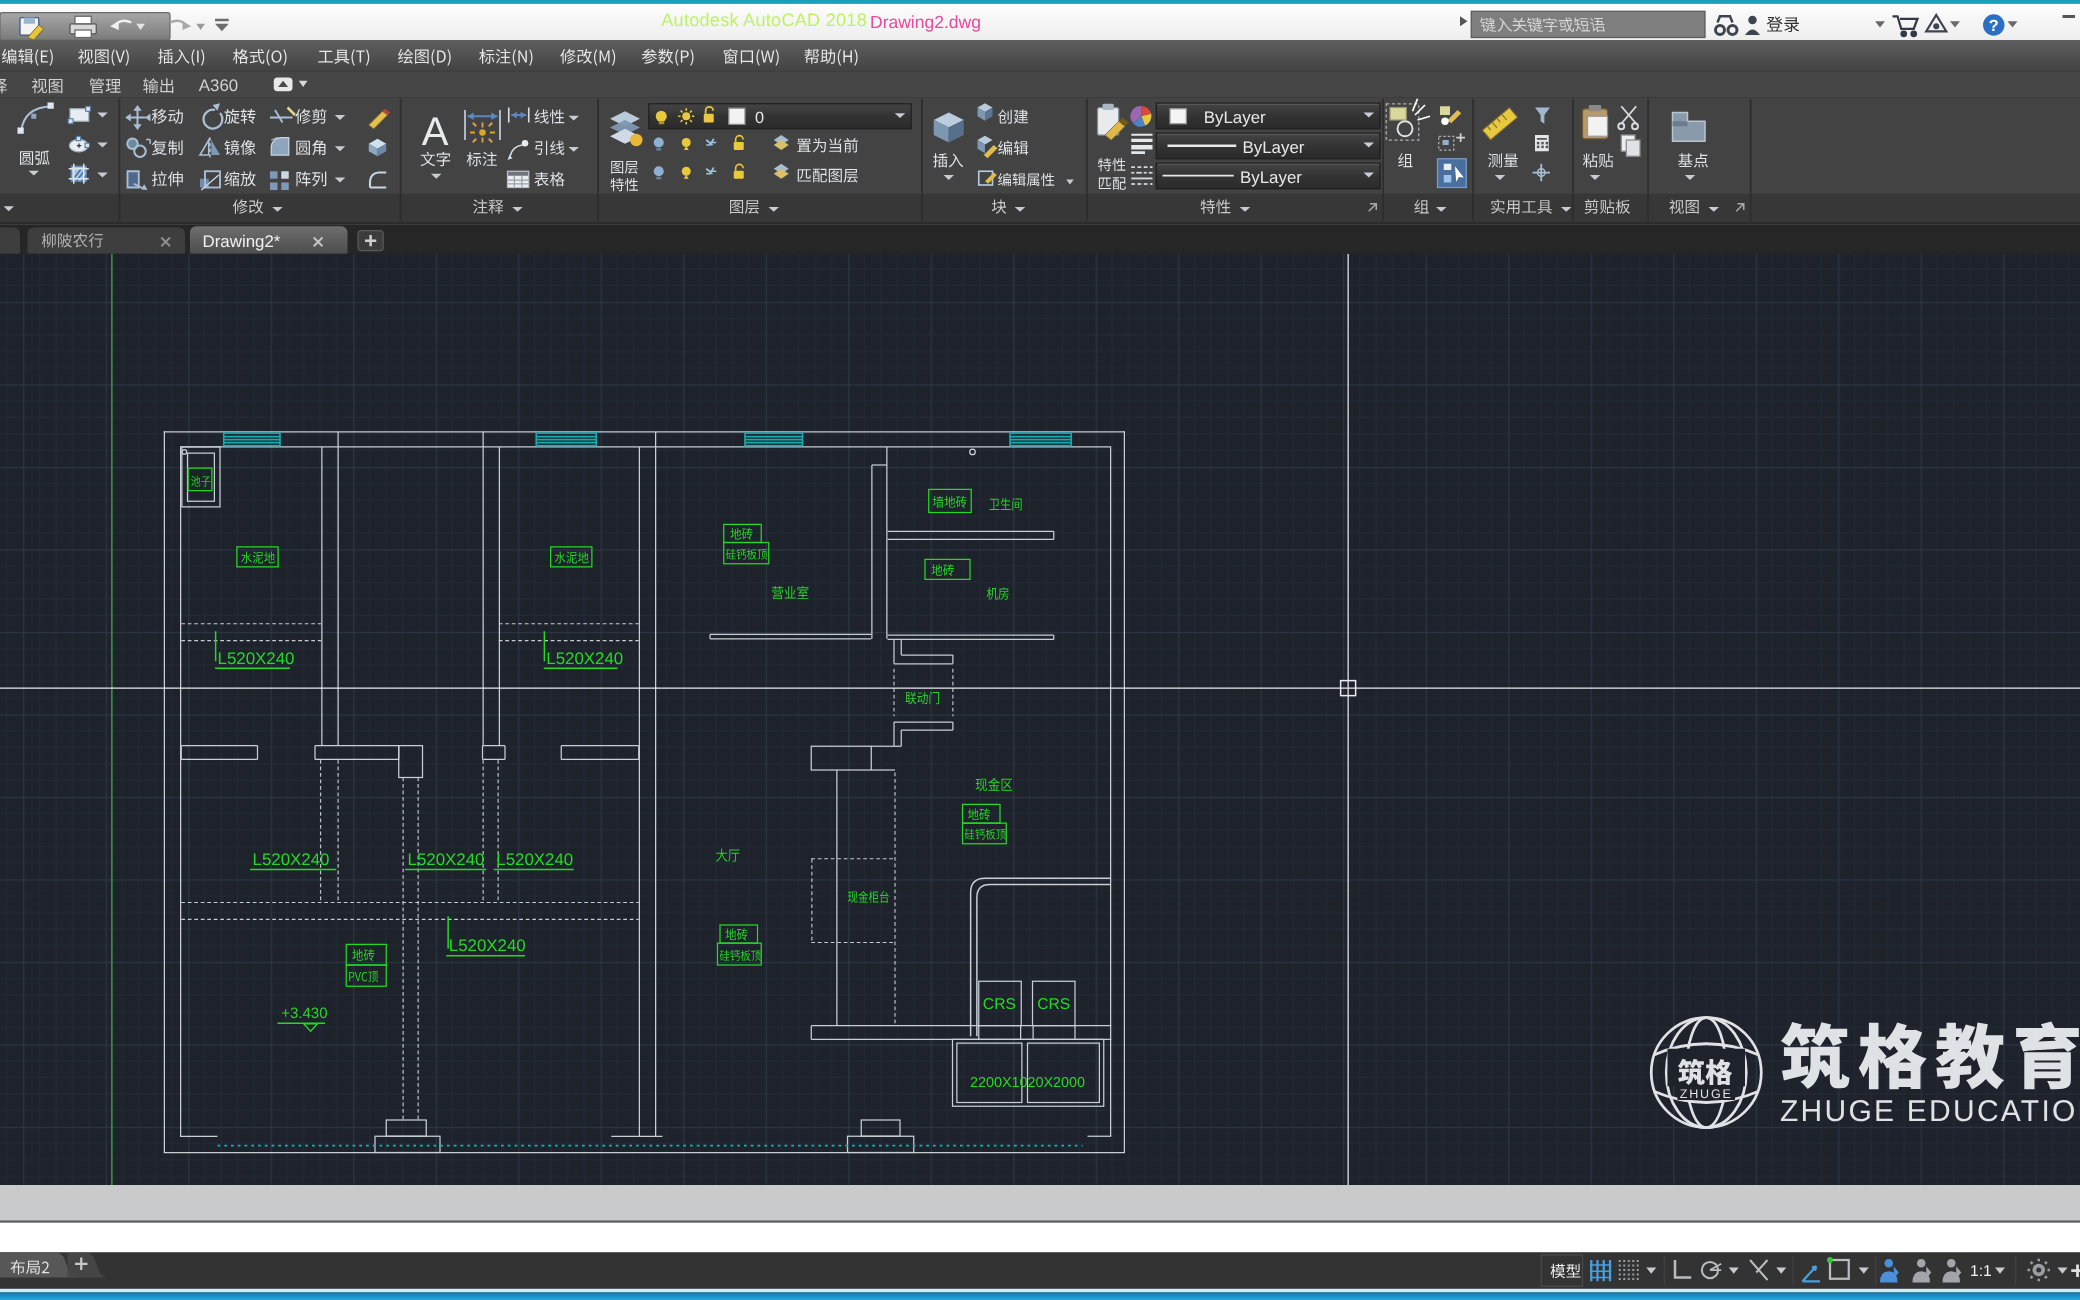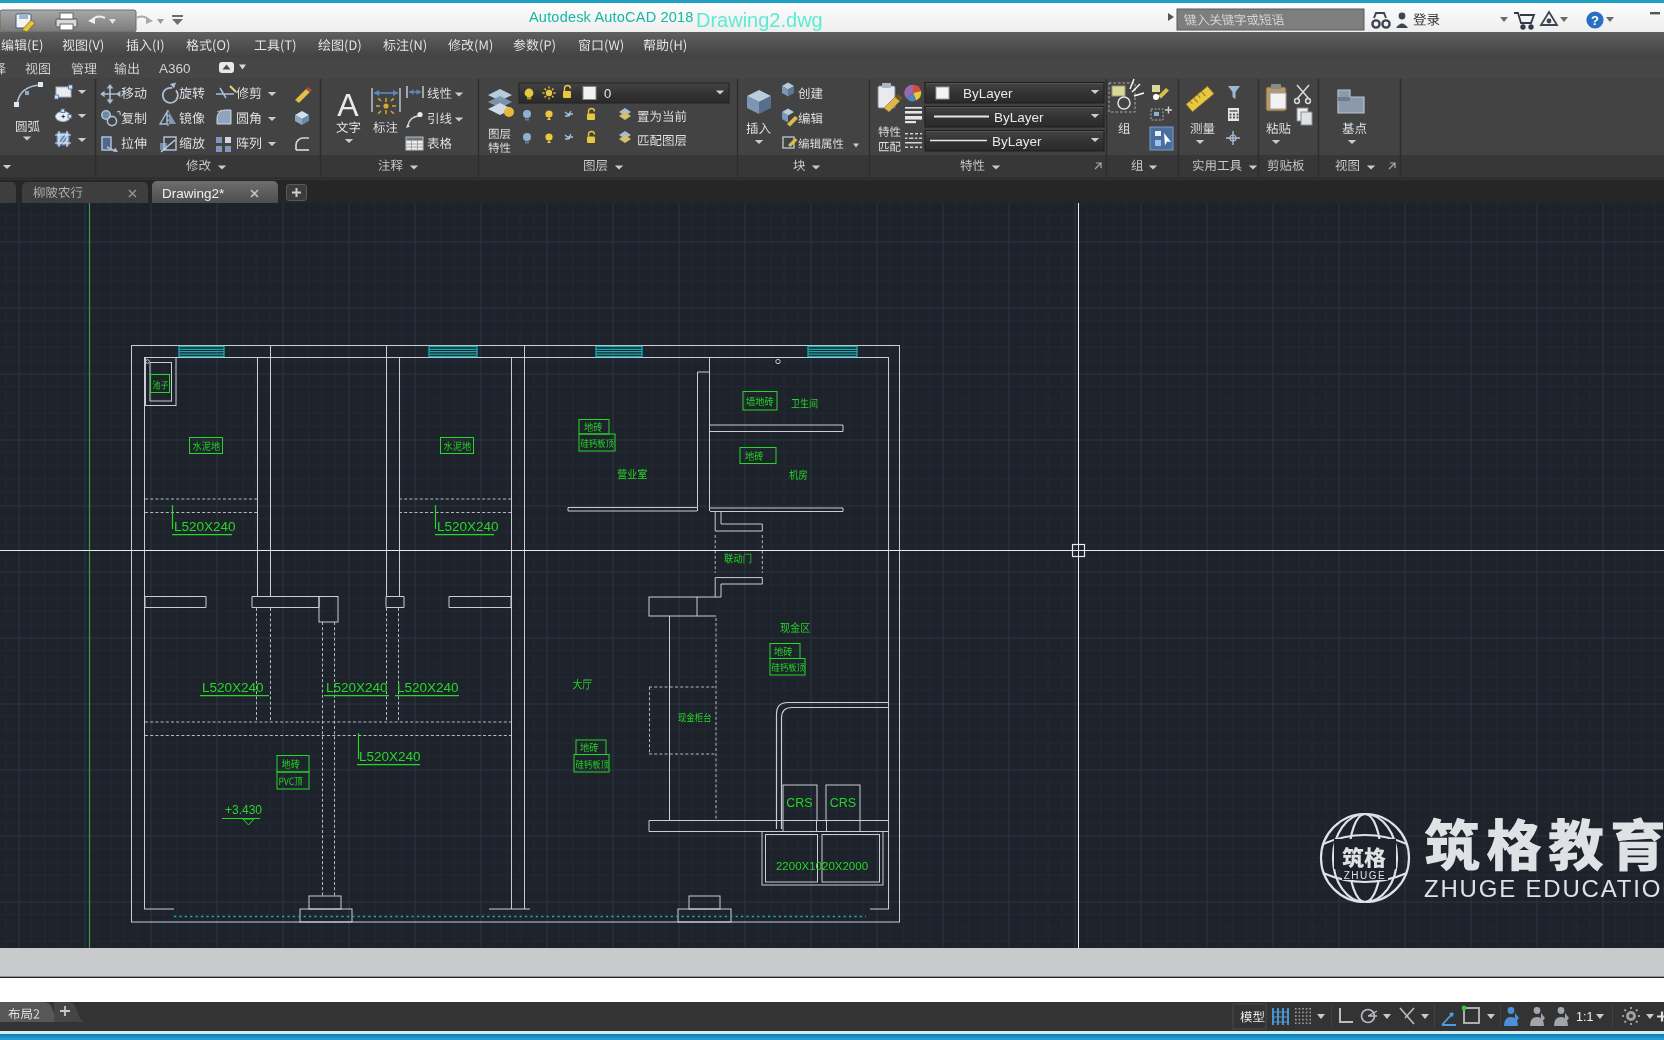"Autodesk AutoCAD 2018" div.abs { color: #14b8a6 -> #bef264 }
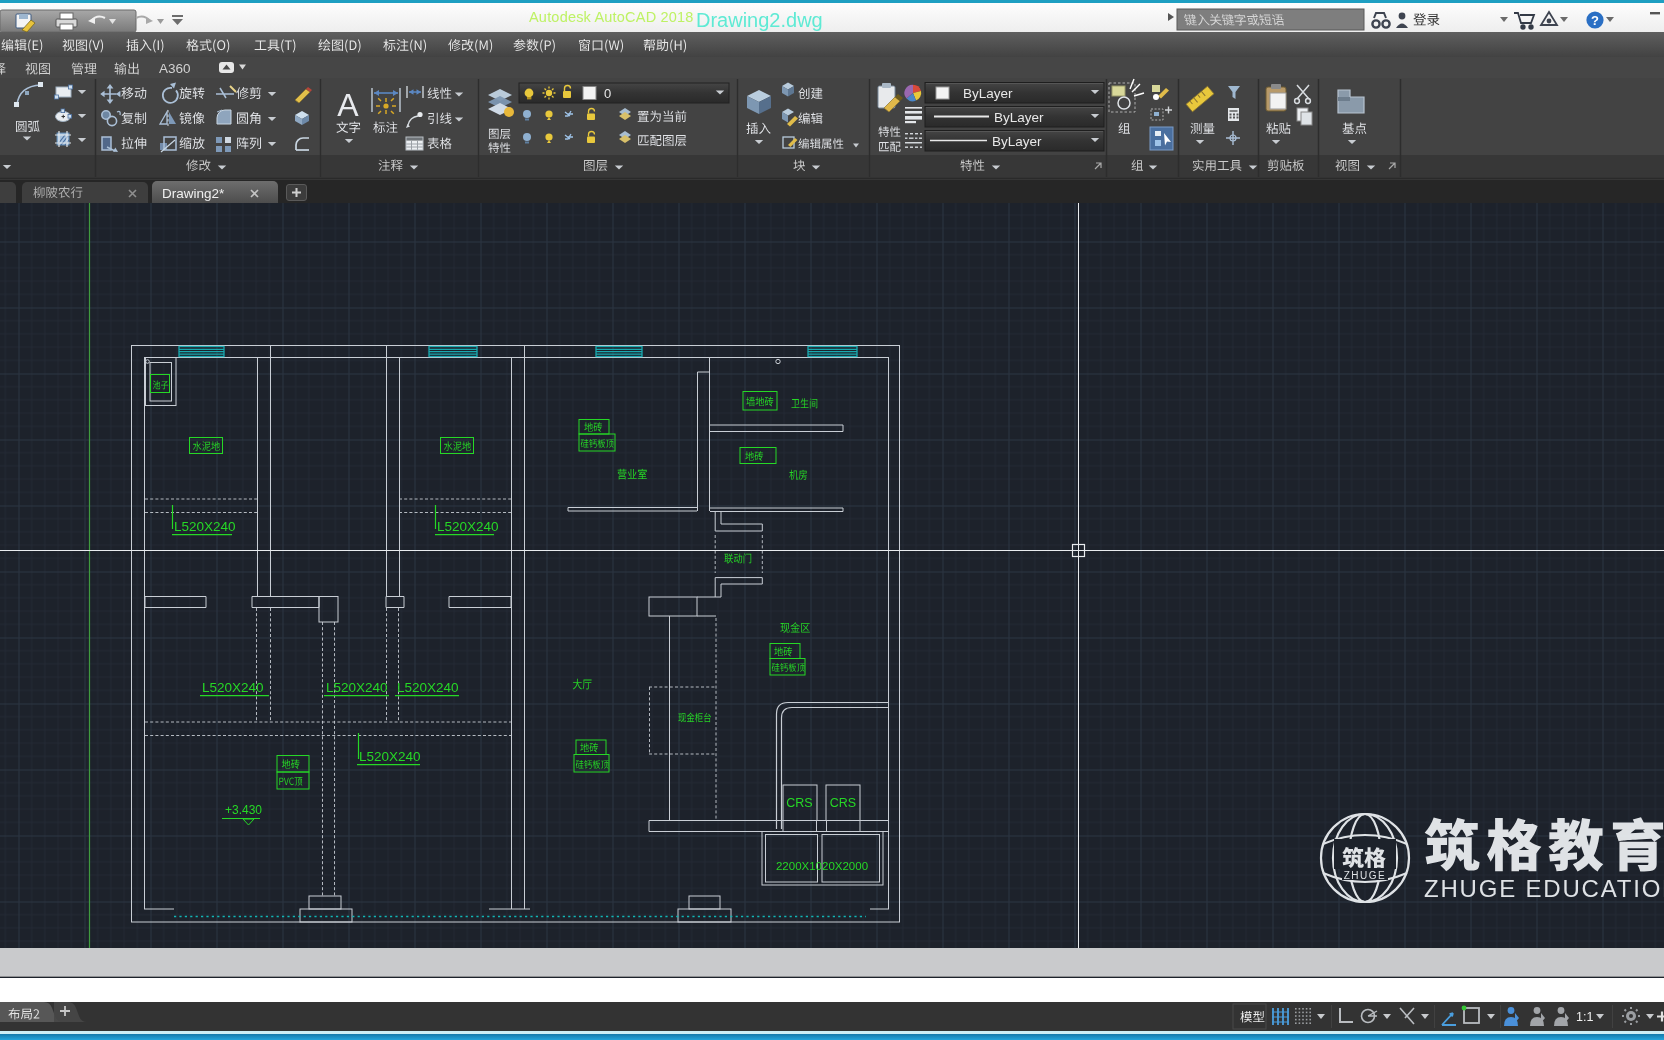"Drawing2.dwg" div.abs { color: #5eead4 -> #ec4899; font-size: 20px -> 14px }
